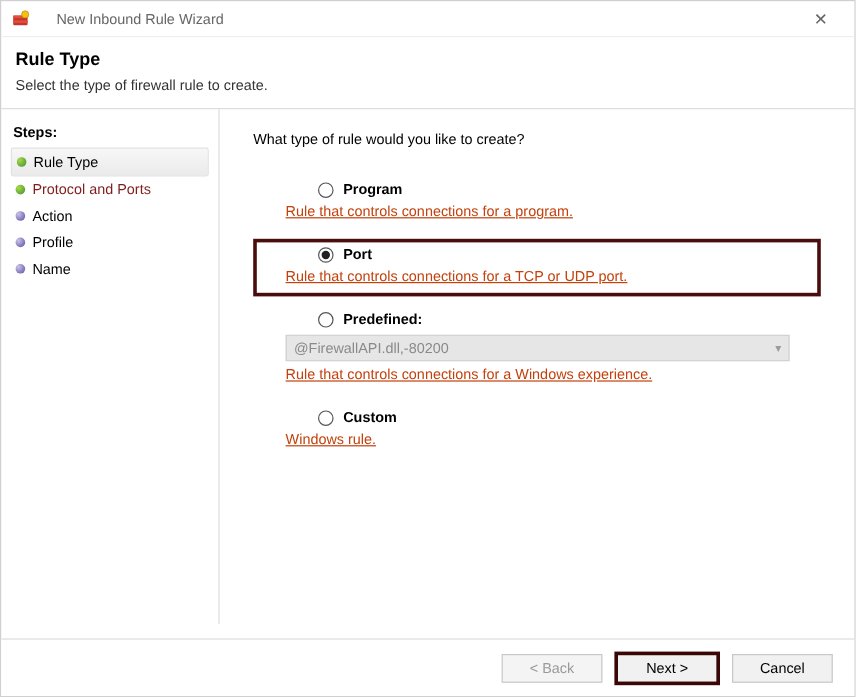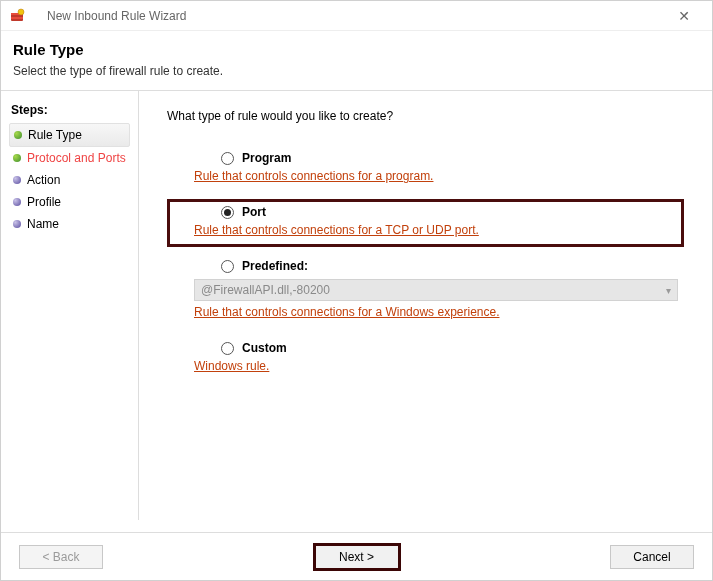"Protocol and Ports" .step-item.link .label { color: #ef4444 -> #7f1d1d }
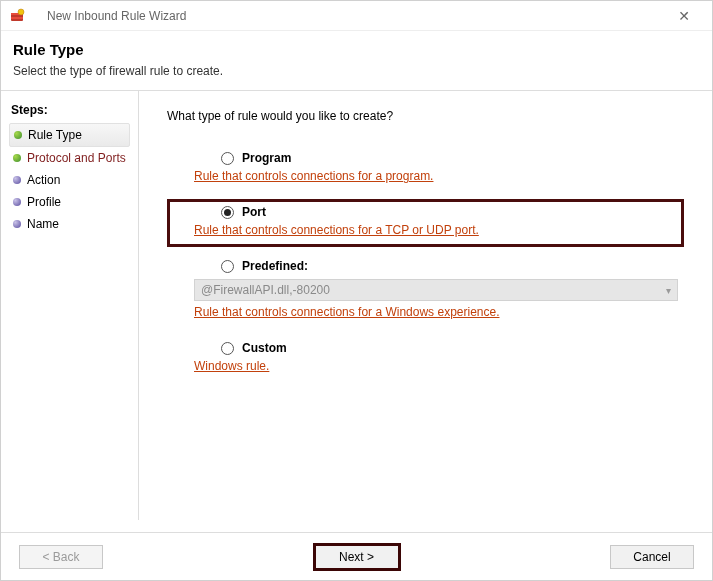"@FirewallAPI.dll,-80200" .predef-select { width: 484px -> 420px }
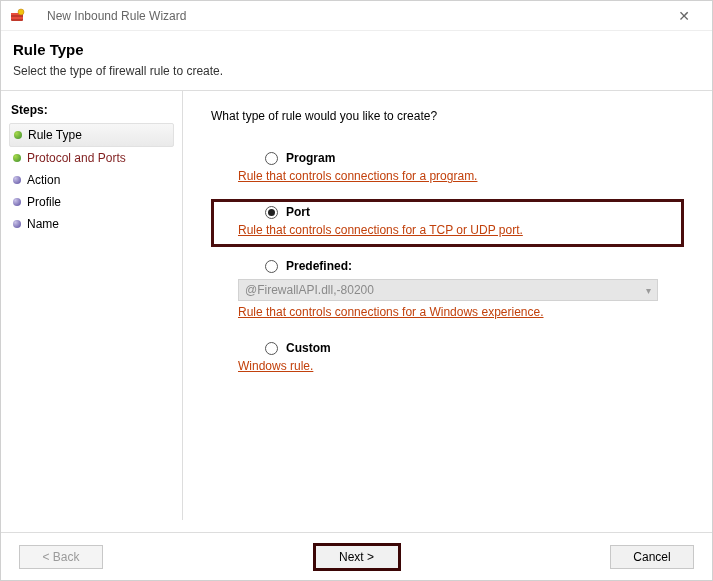"< Back" .footer { justify-content: space-between -> flex-end }
